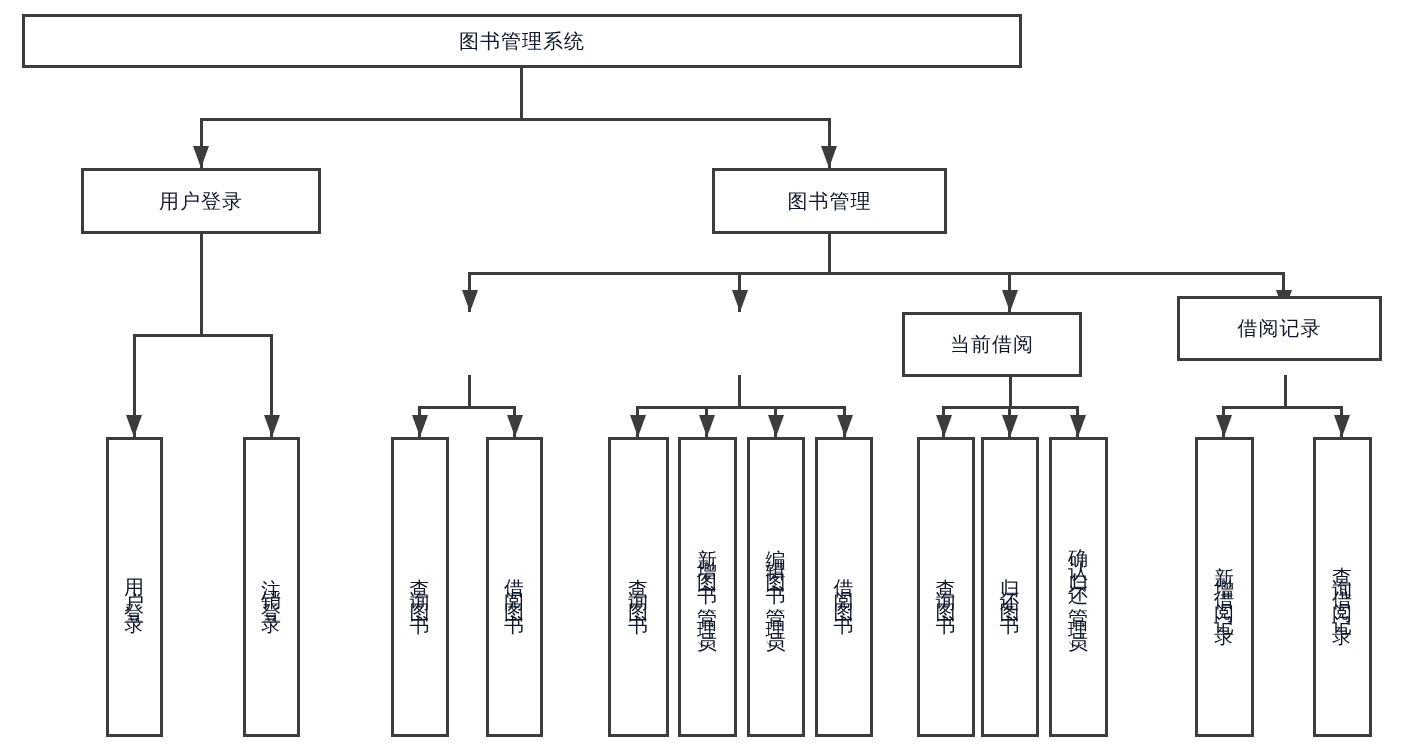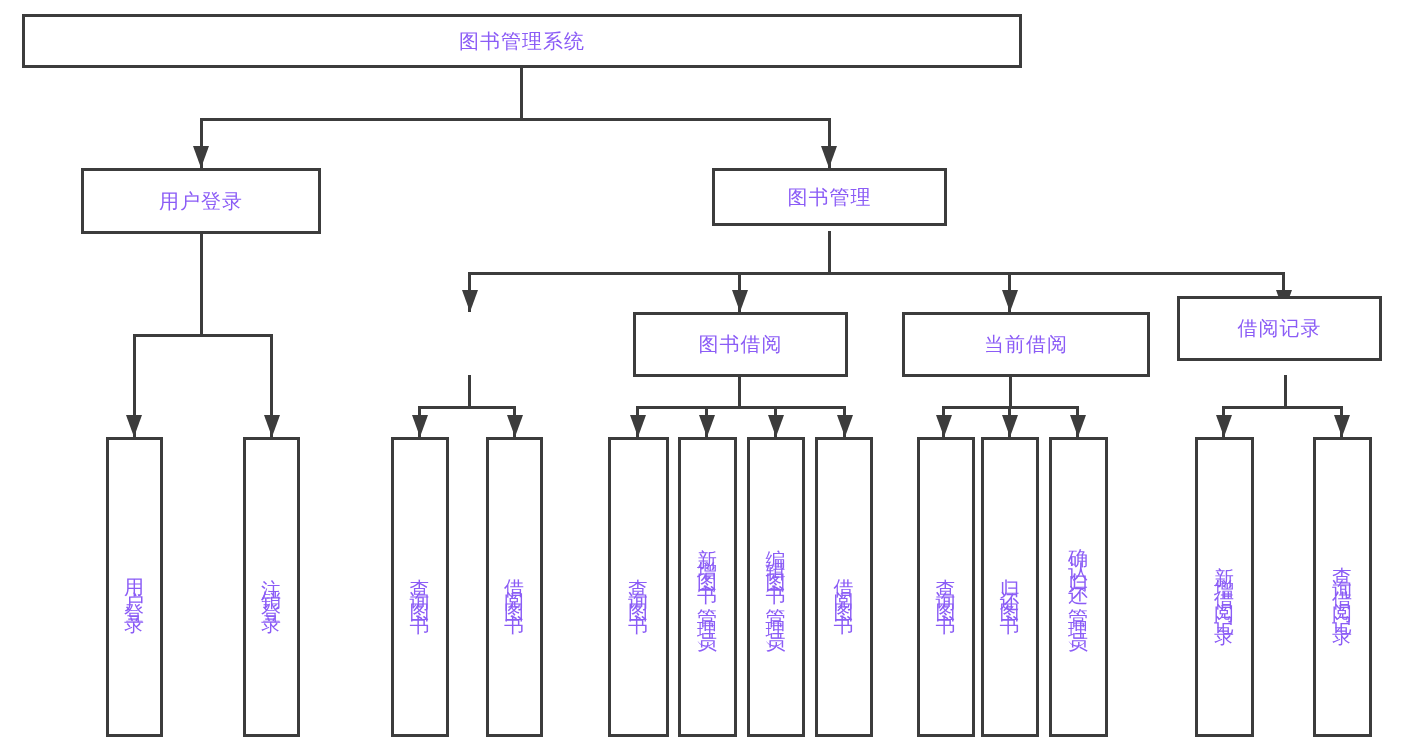"图书管理系统" .box { color: #8b5cf6 -> #0f172a }
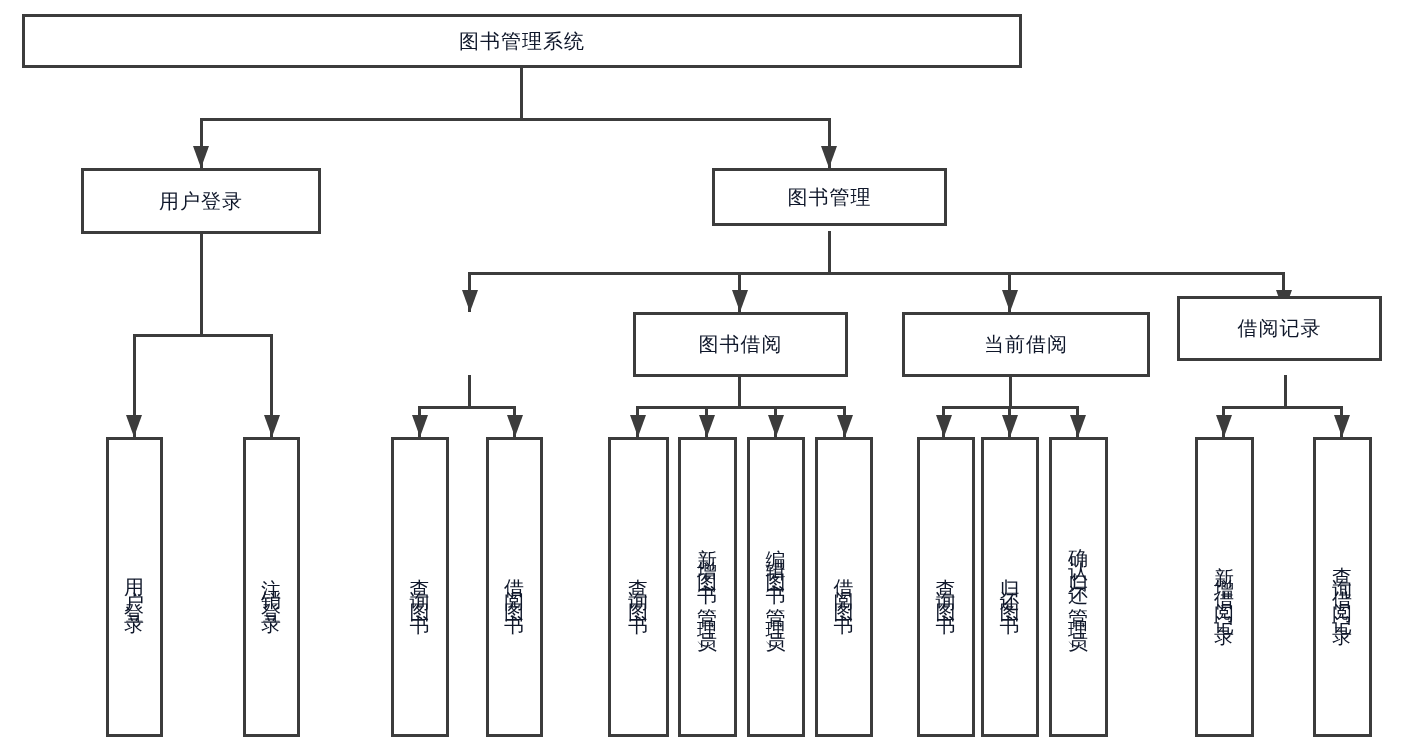"图书管理" div.box { height: 58px -> 66px }
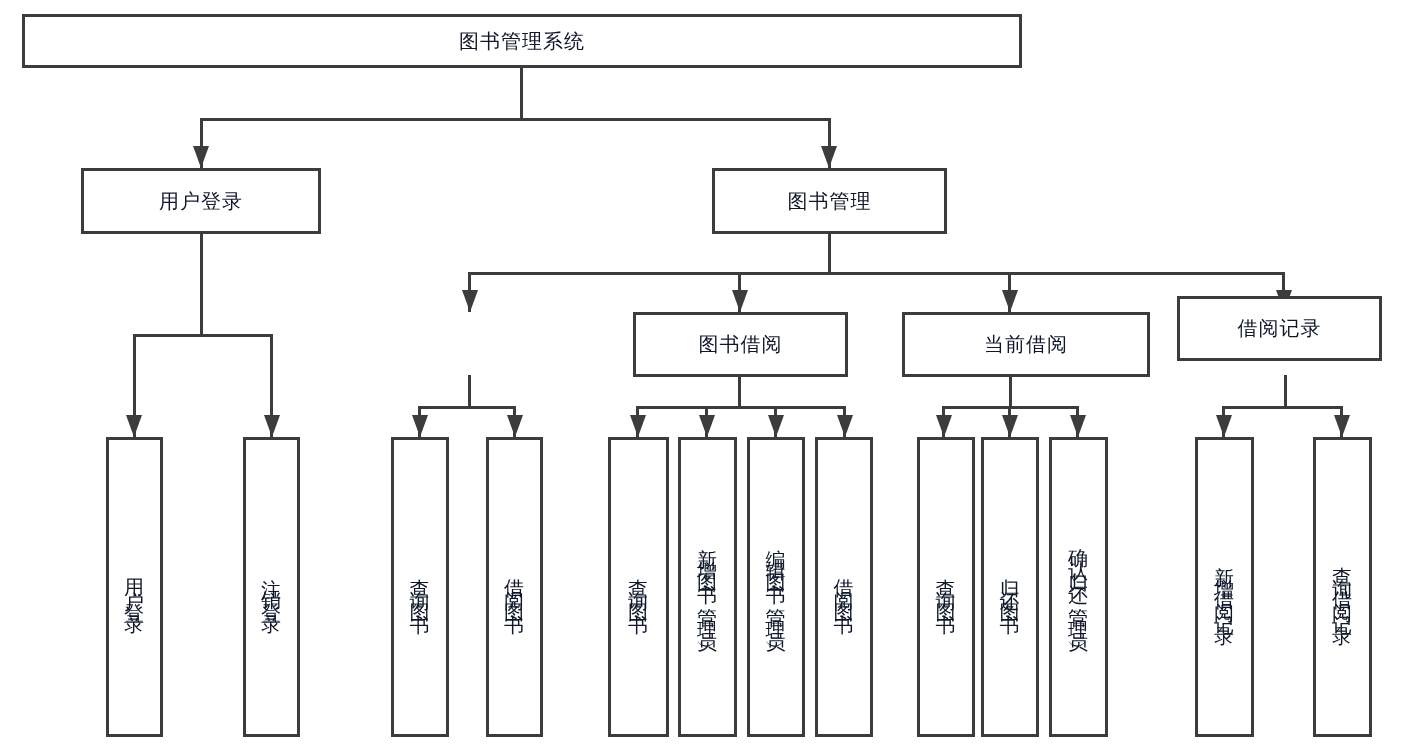"图书借阅" div.box { html: <div> <span>图书借阅</span> </div> -> none }
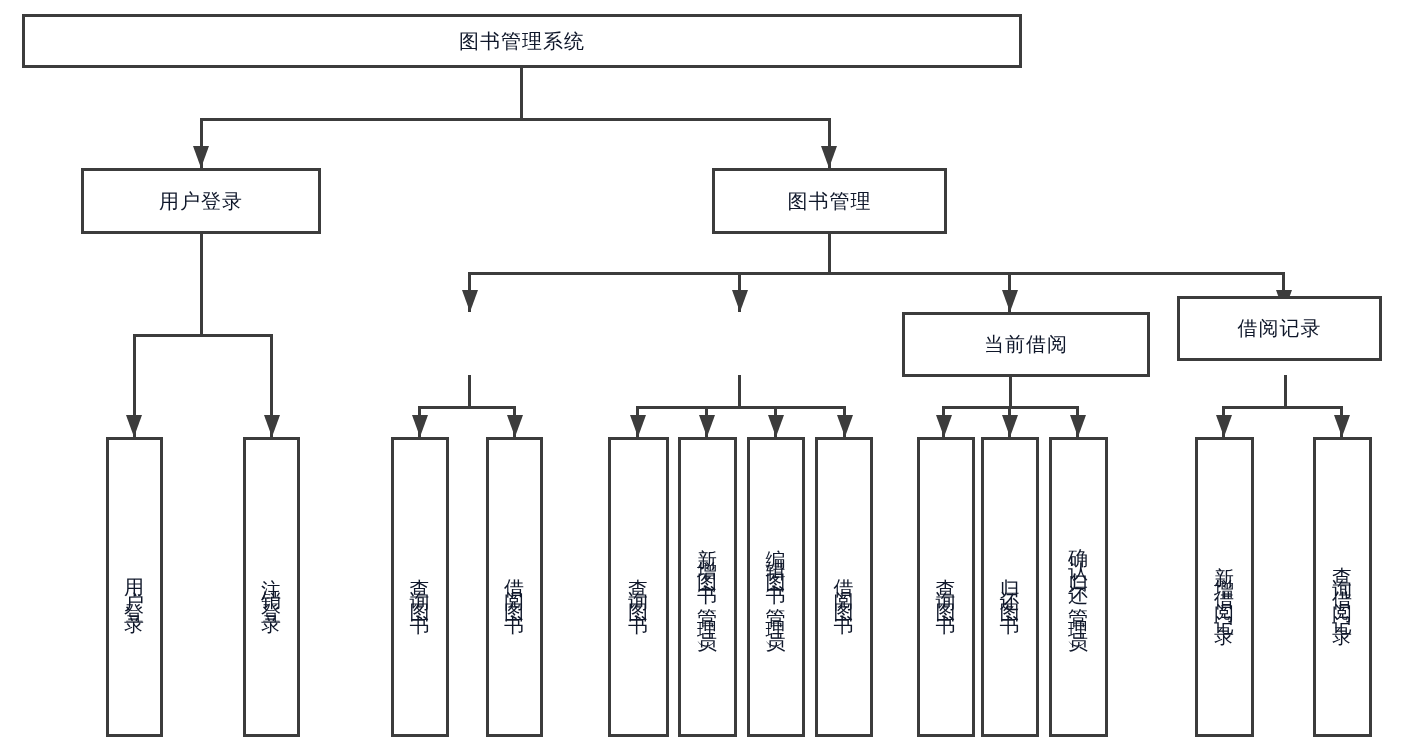"当前借阅" div.box { width: 248px -> 180px }
